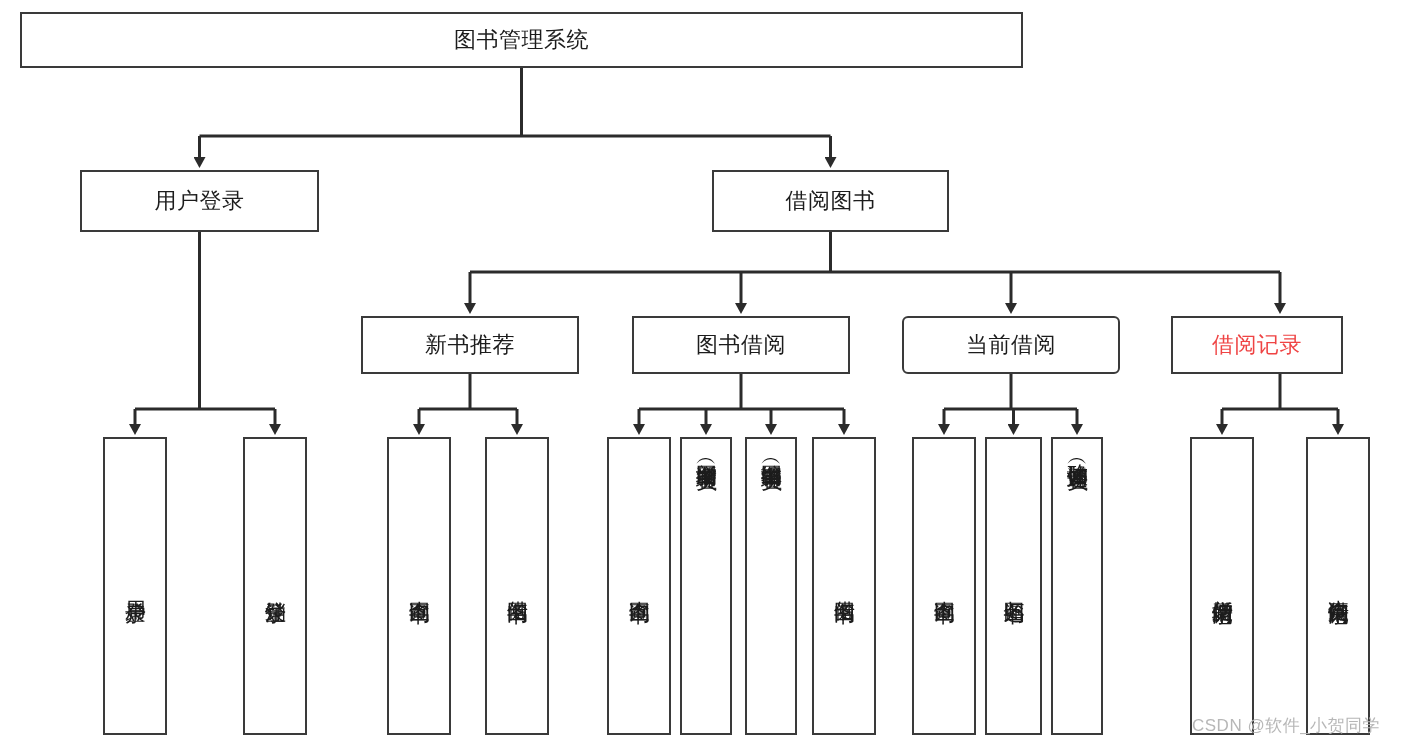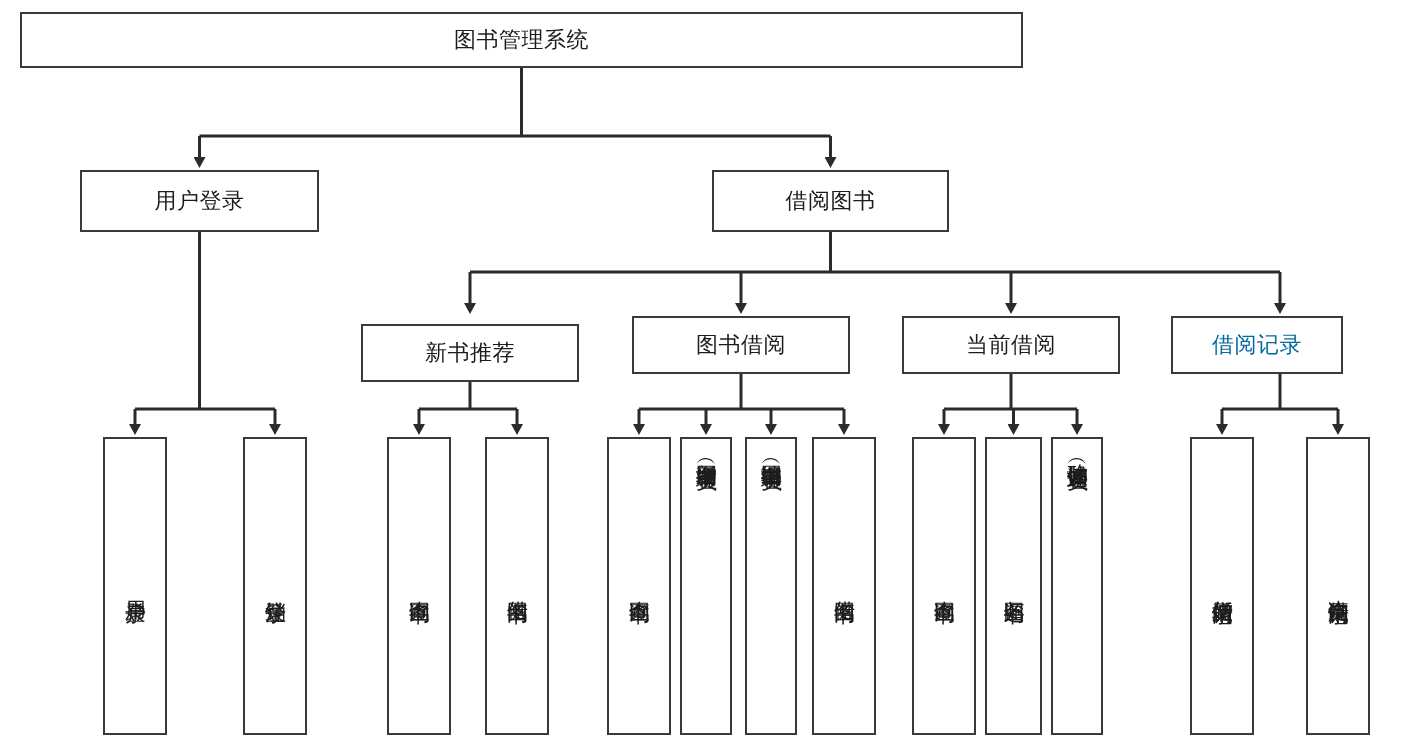"新书推荐" div.node { margin-top: 8px -> none }
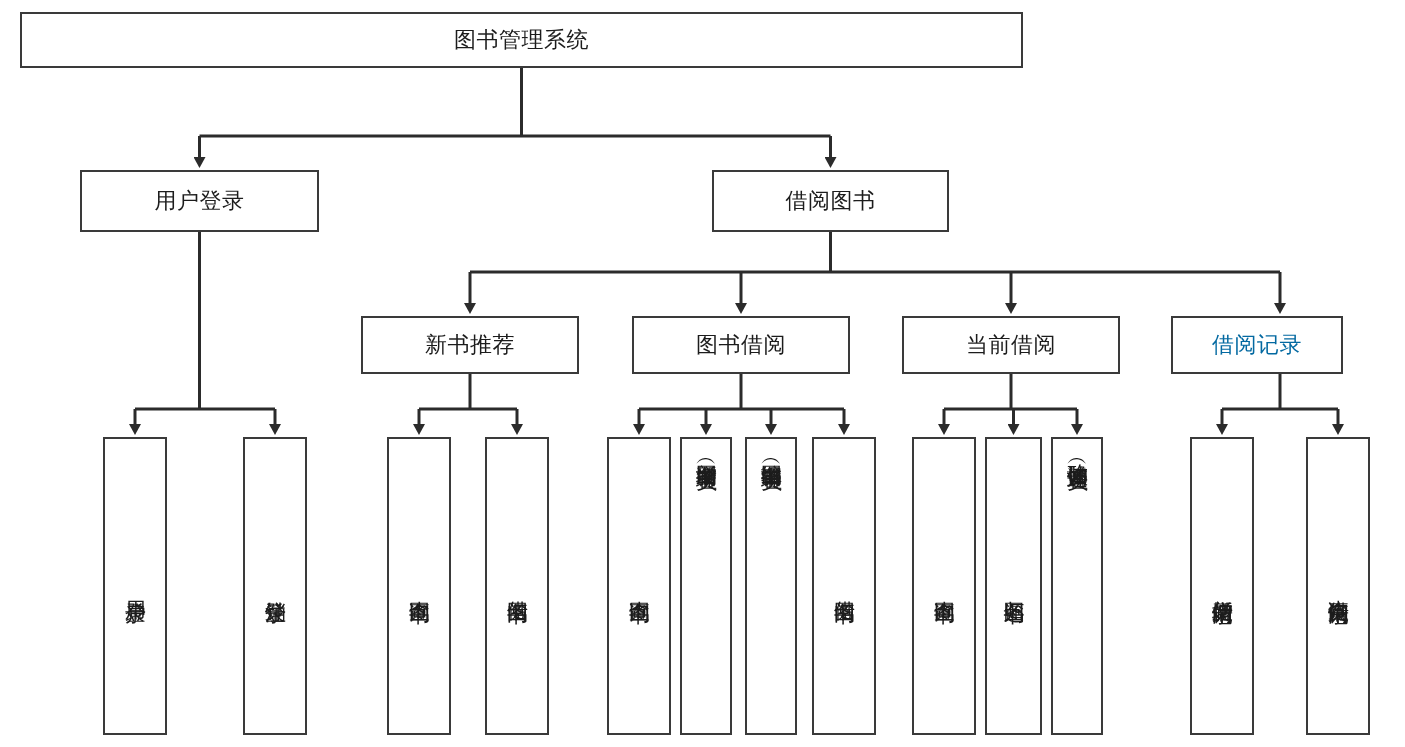"当前借阅" div.node { border-radius: none -> 6px }
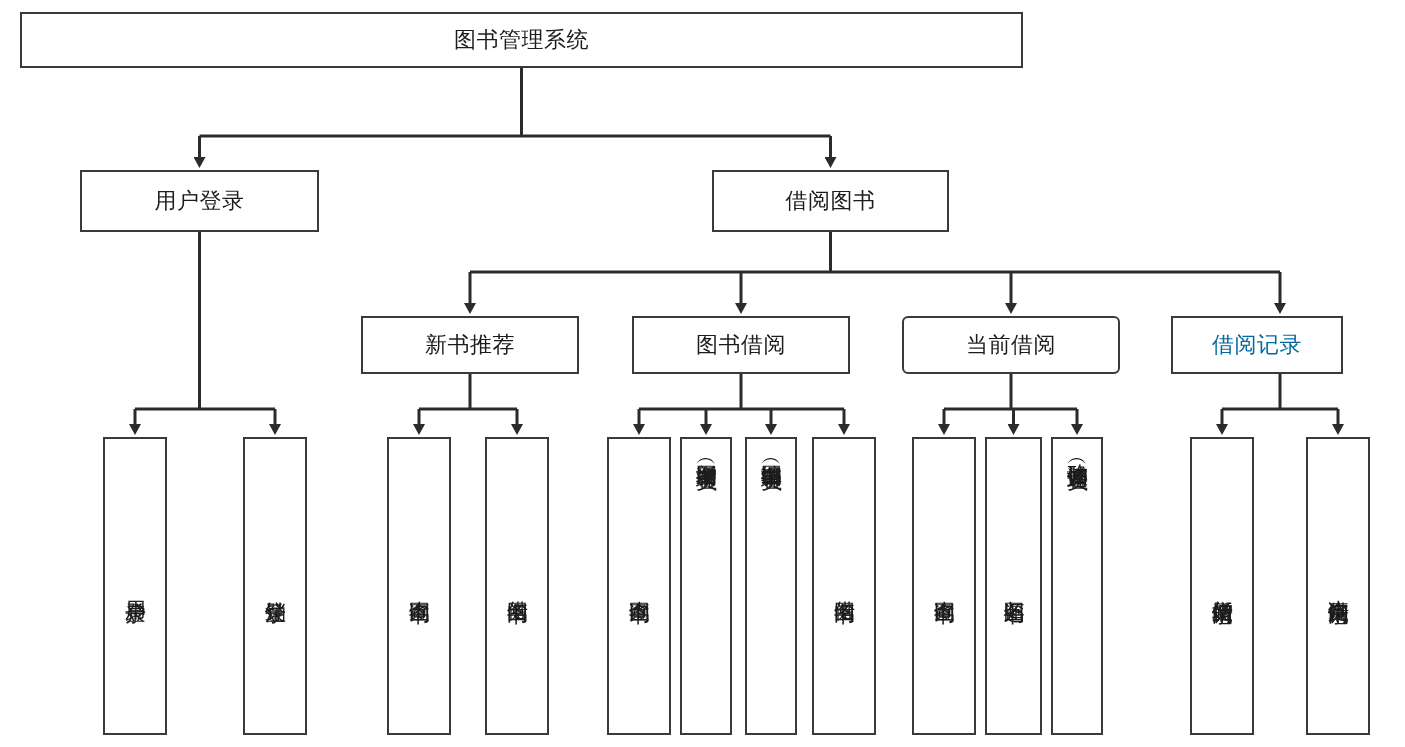"借阅记录" div.node { color: #0369a1 -> #ef4444 }
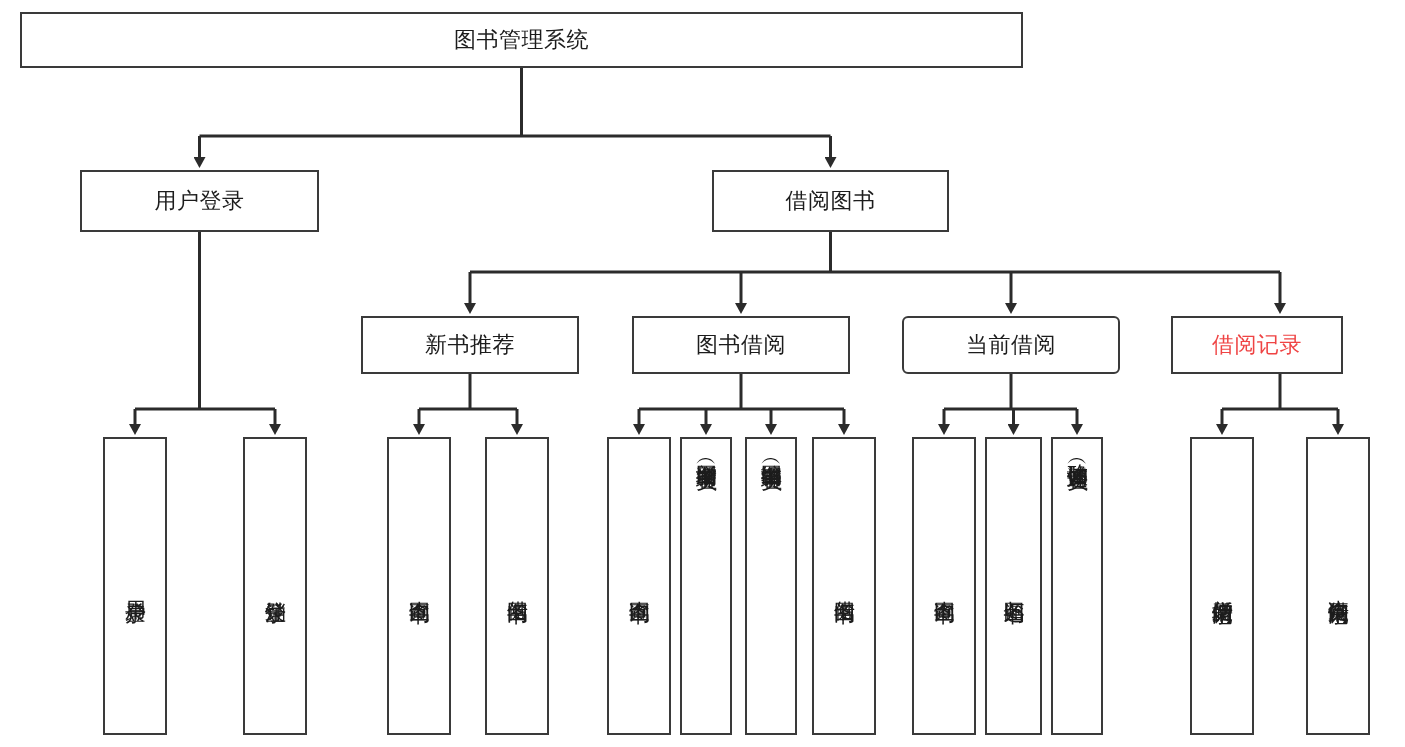"CSDN @软件_小贺同学" div.watermark { html: none -> <div>CSDN @软件_小贺同学</div> }
